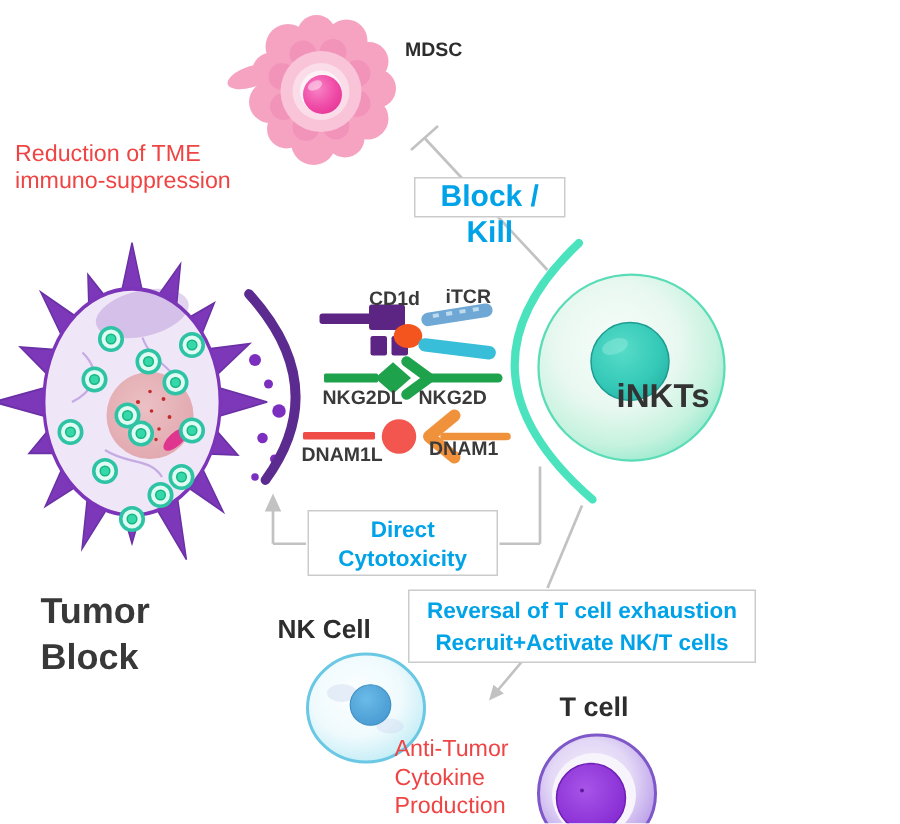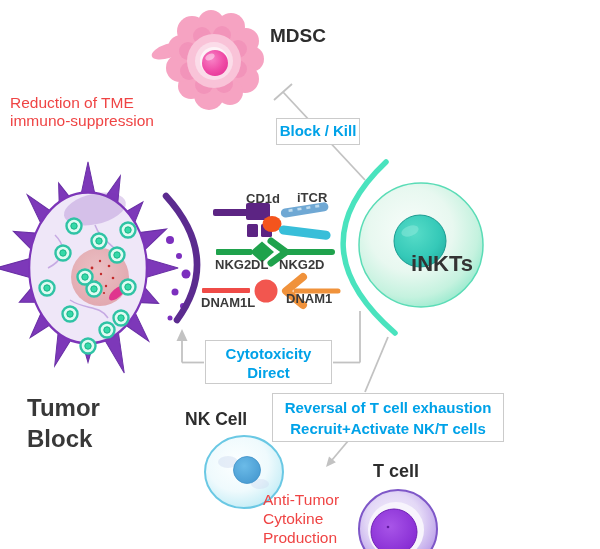"MDSC" div.abs { font-size: 19px -> 13px }
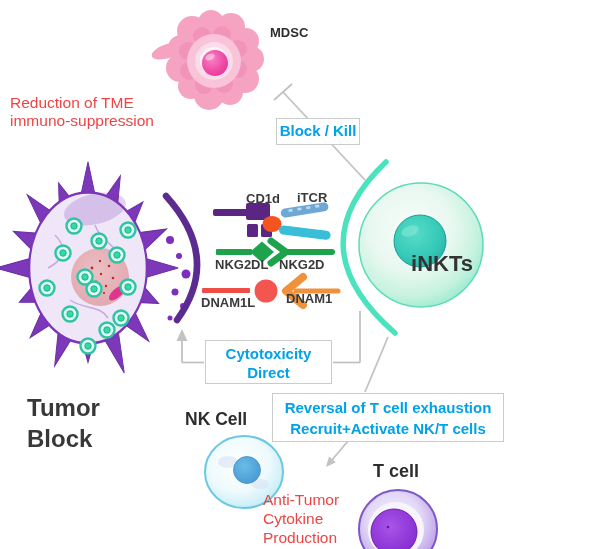"Block / Kill" div.callout { font-size: 15px -> 20px; width: 84px -> 101px }
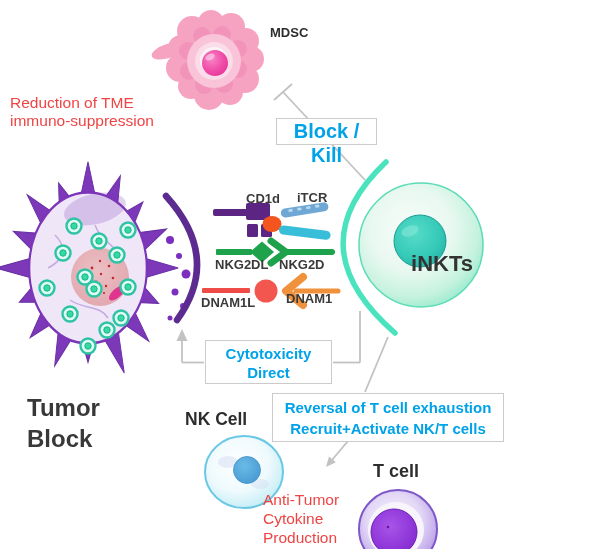"Cytotoxicity" div { order: before "Direct" -> after "Direct" }
